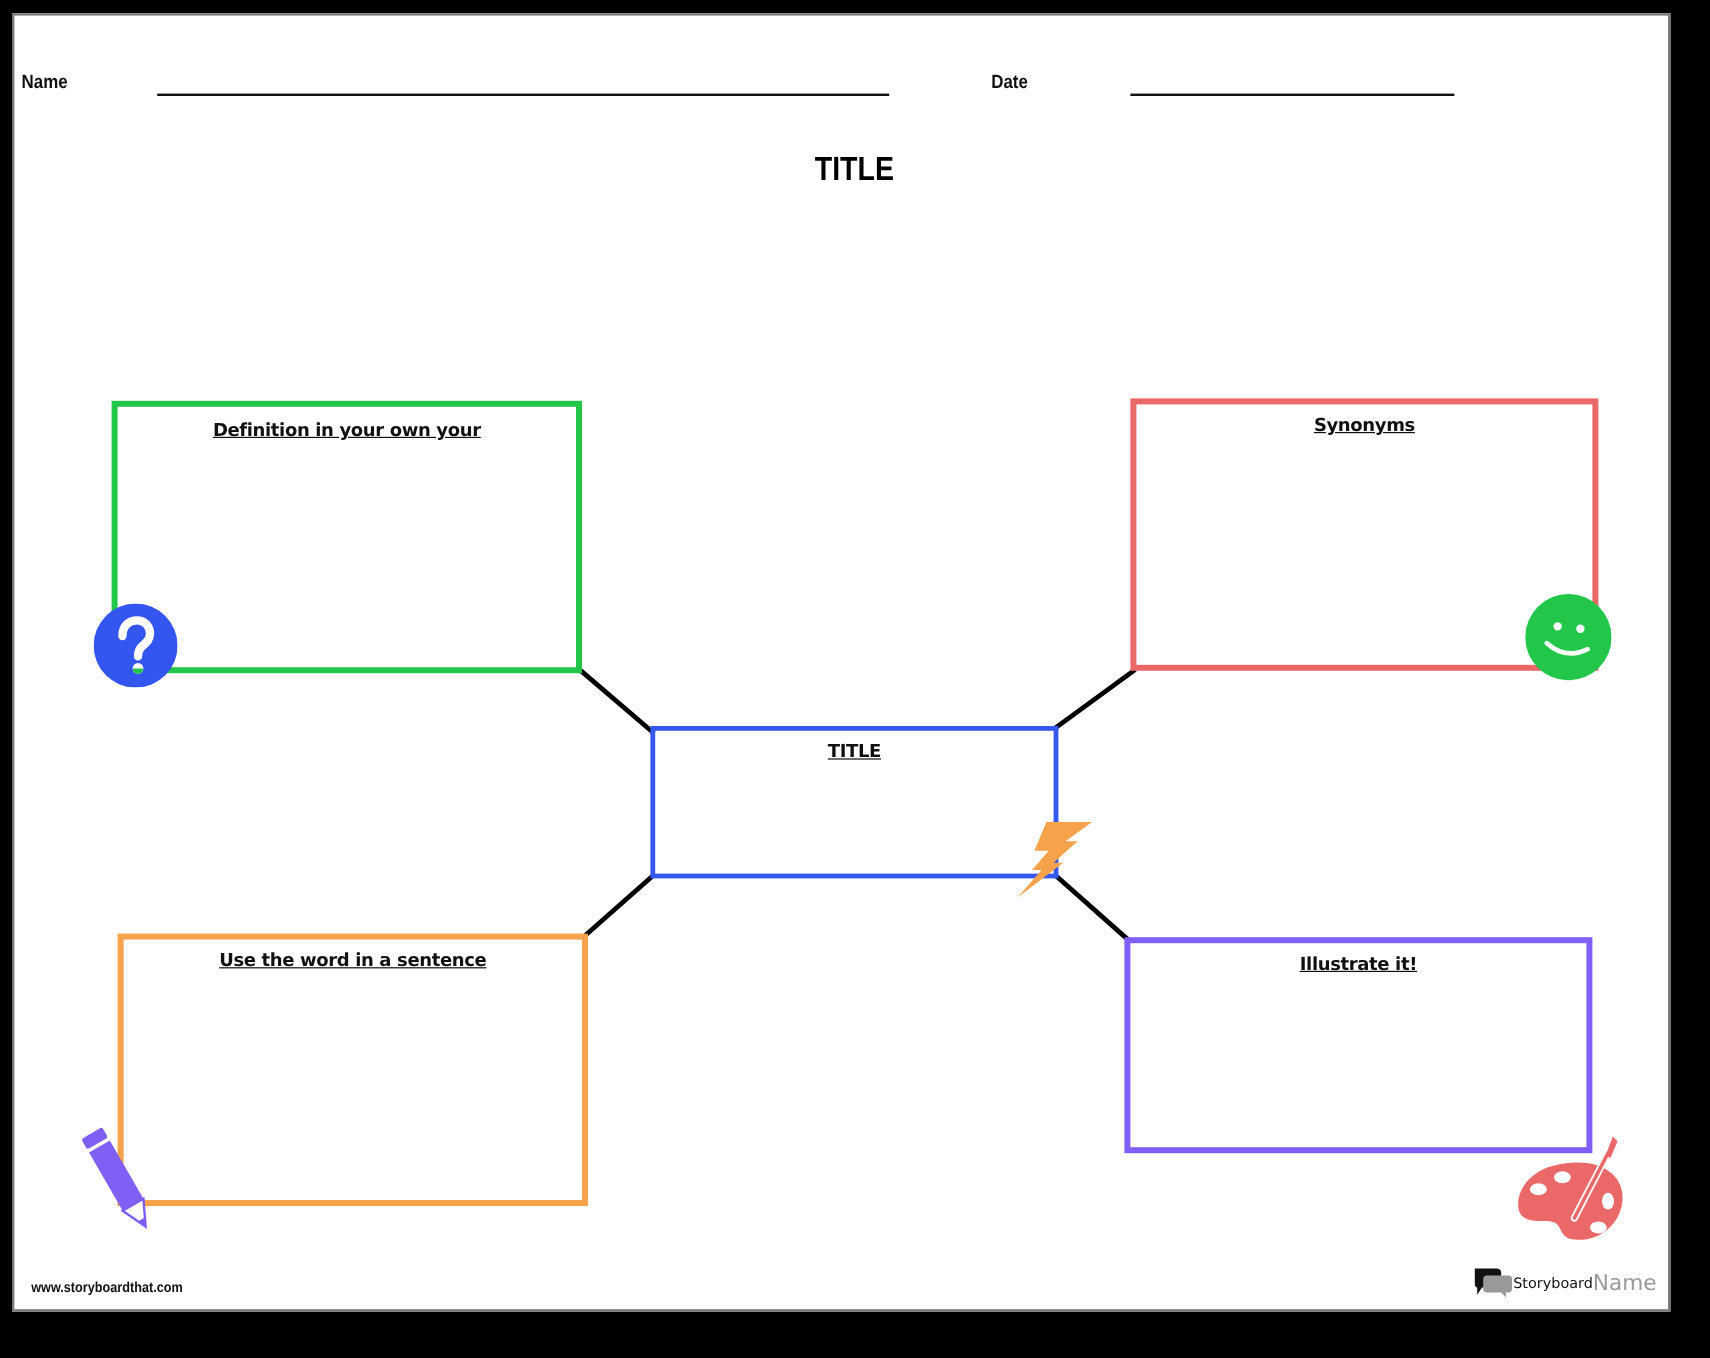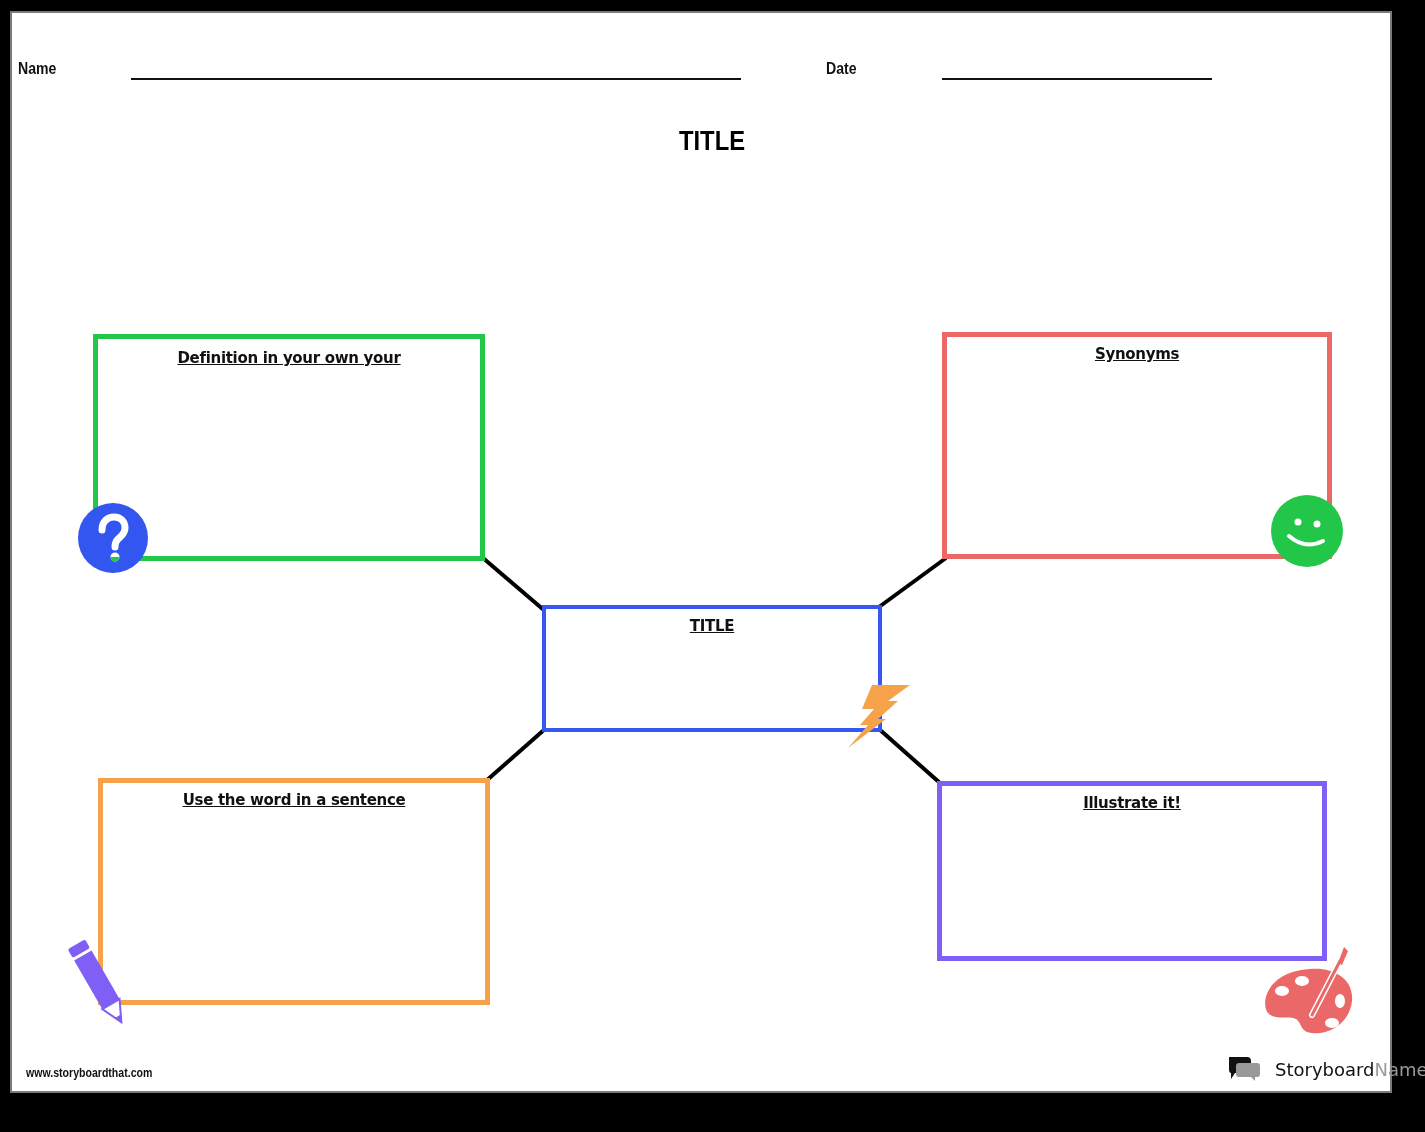"Storyboard" span { font-size: 18px -> 12px; margin-left: 14px -> 0 }
